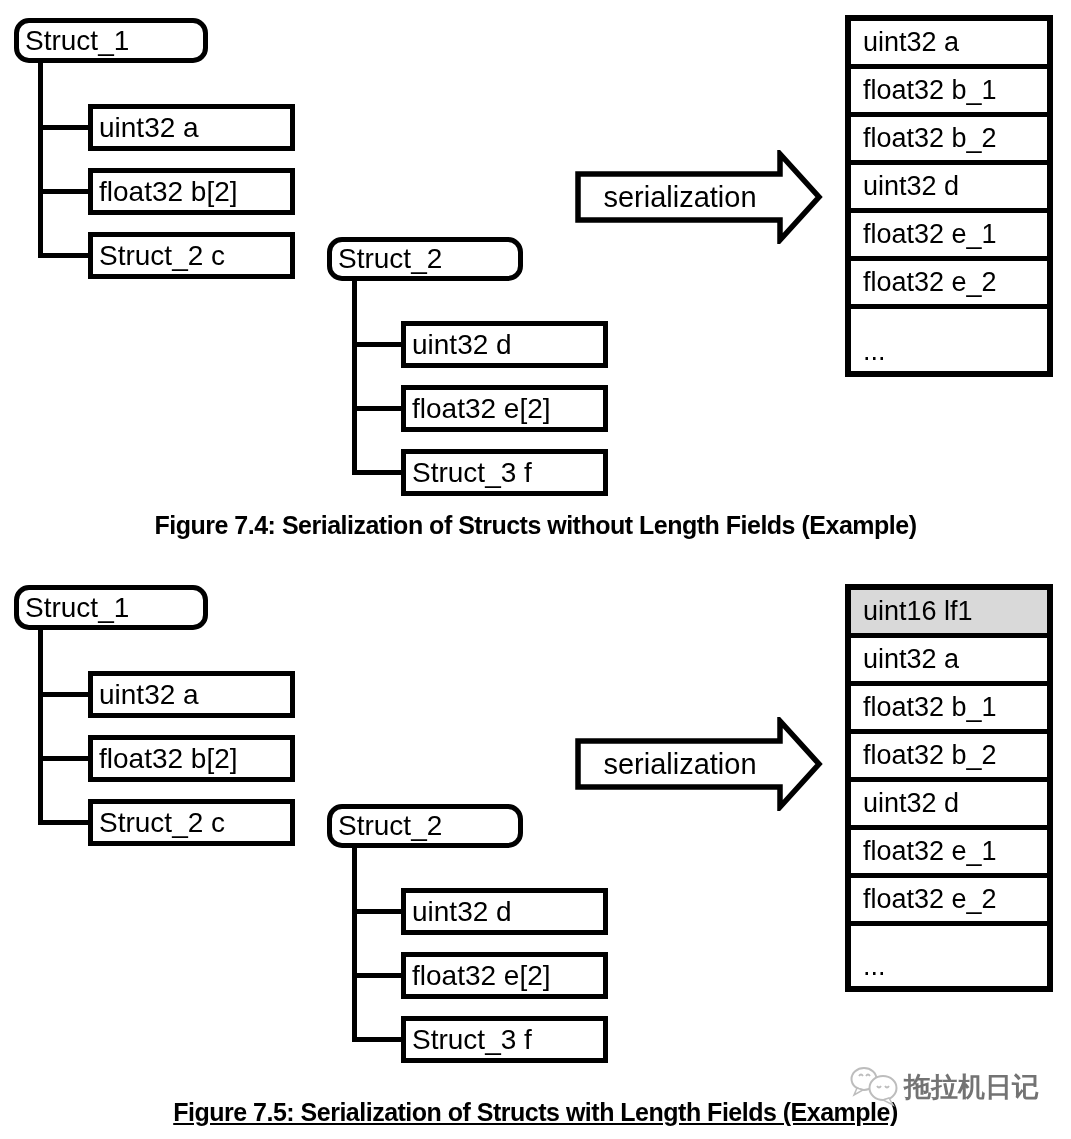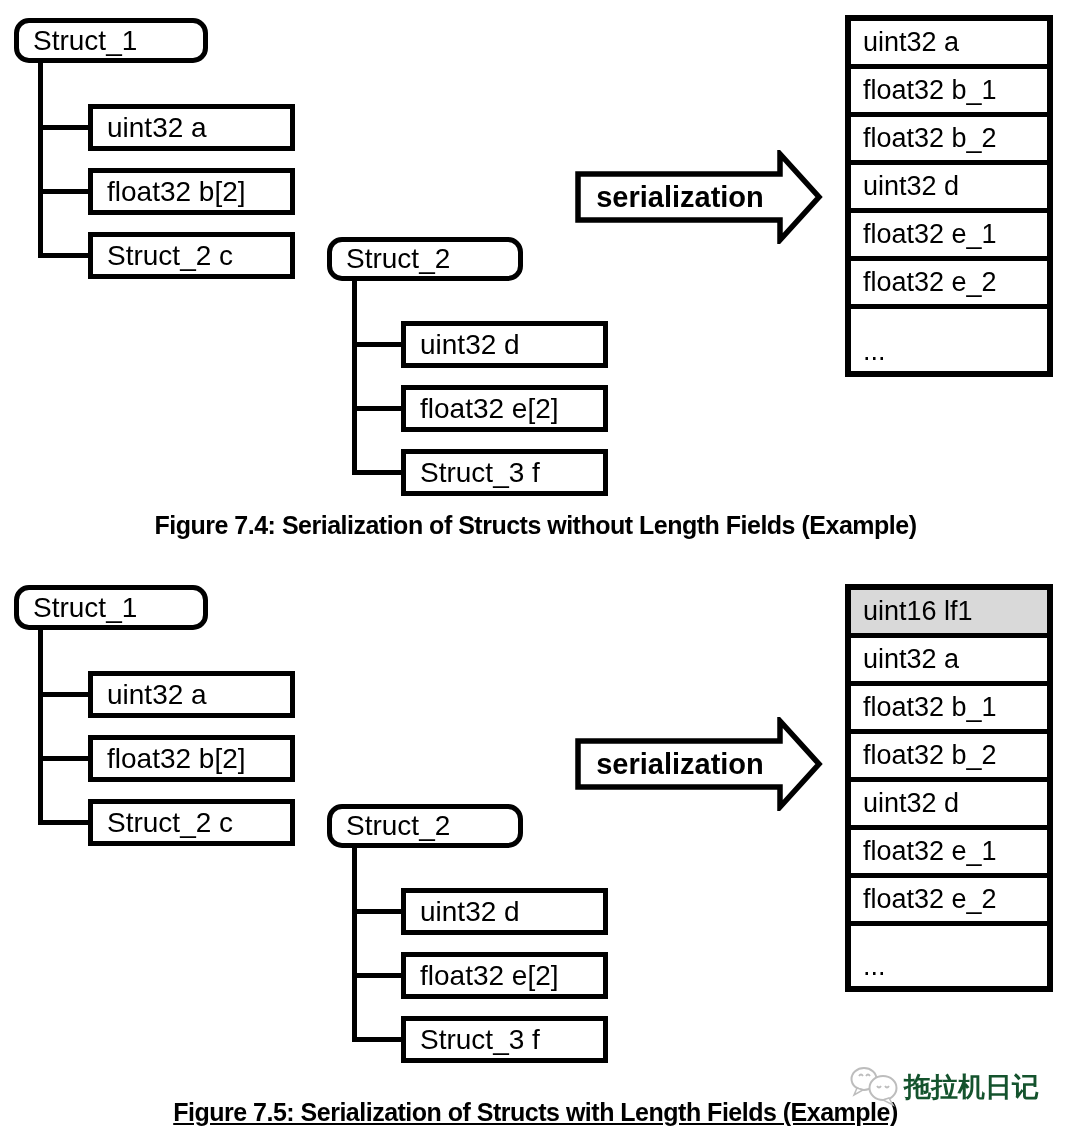"Struct_1" .node { padding-left: 14px -> 6px }
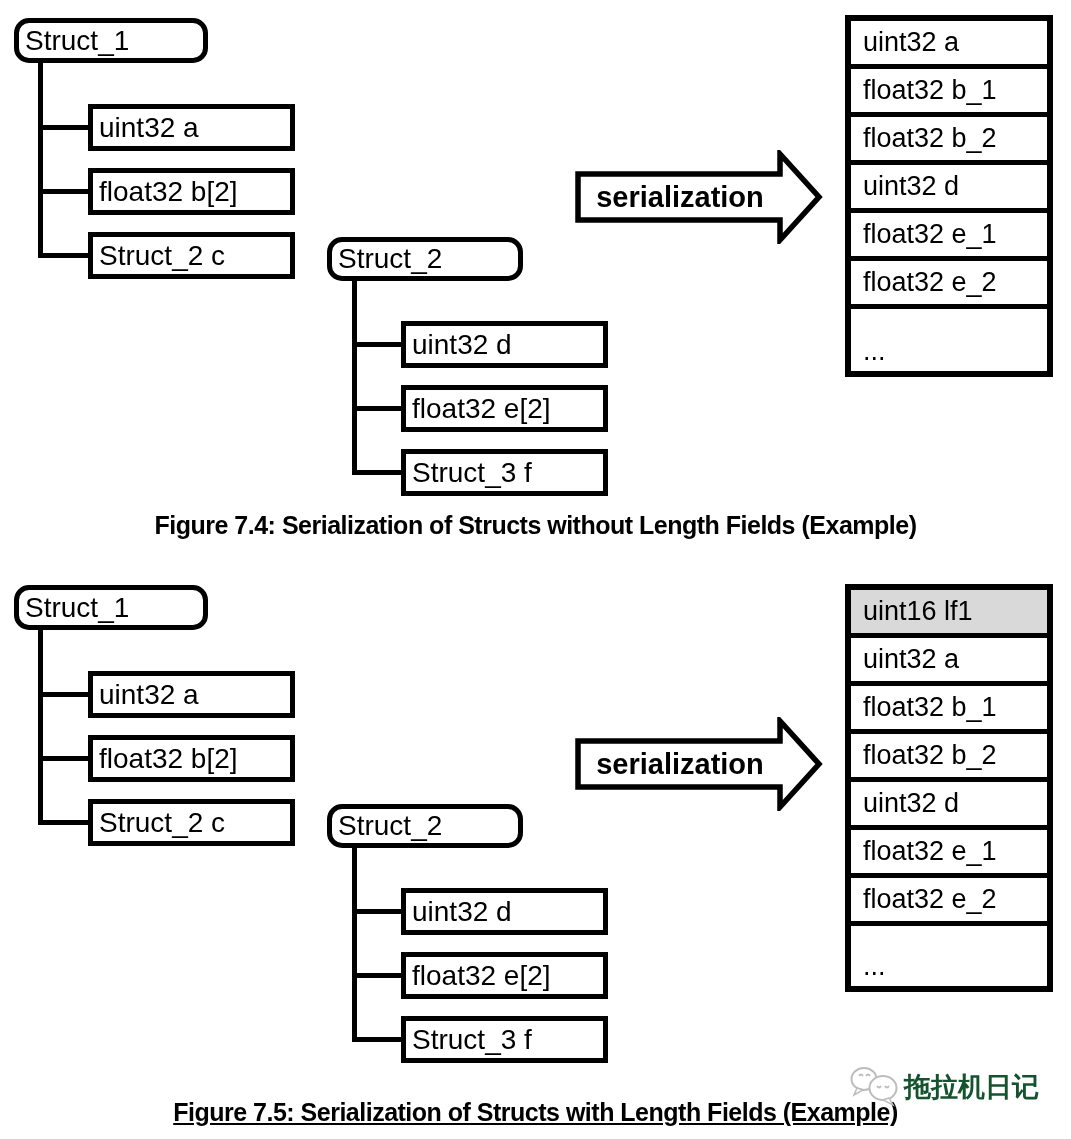"serialization" .arrow-label { font-weight: bold -> none }
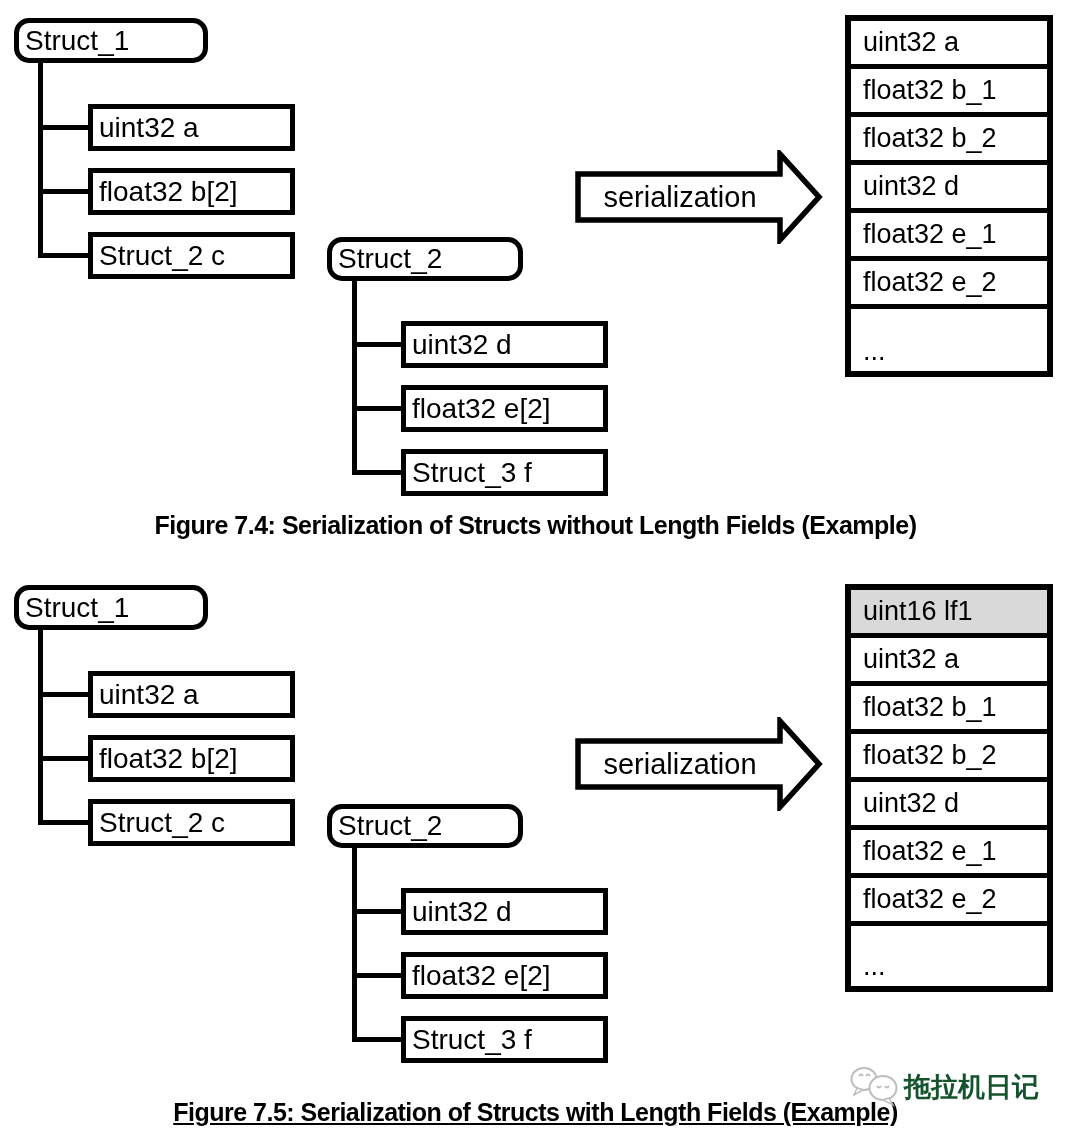"拖拉机日记" .watermark .wm-text { color: #14532d -> #737373 }
